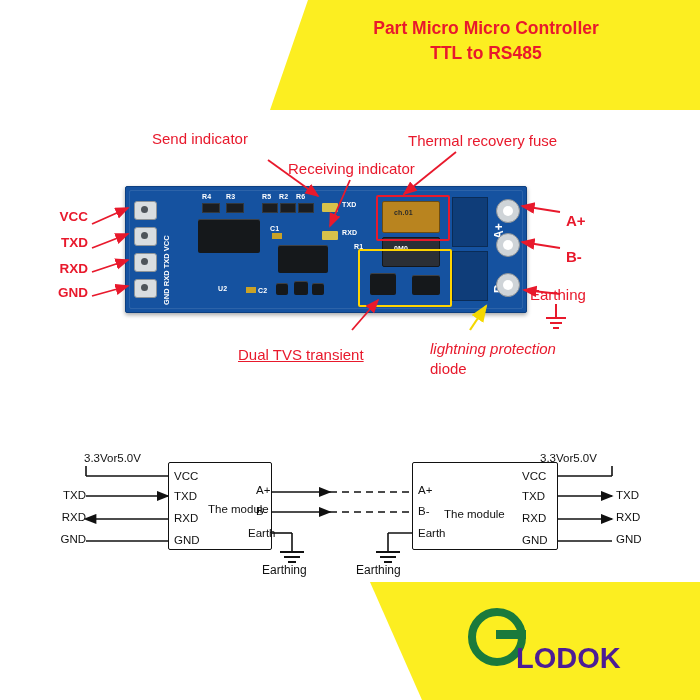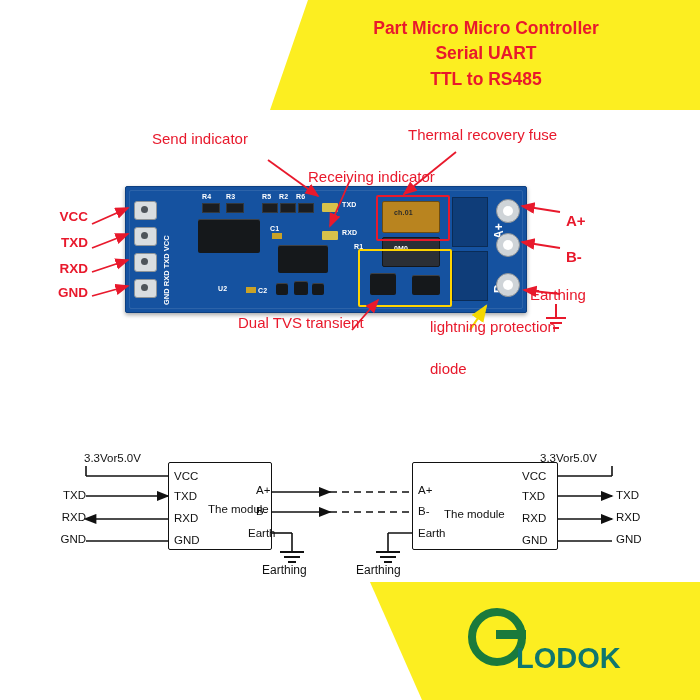"Serial UART" div { html: <div>Serial UART</div> -> none }
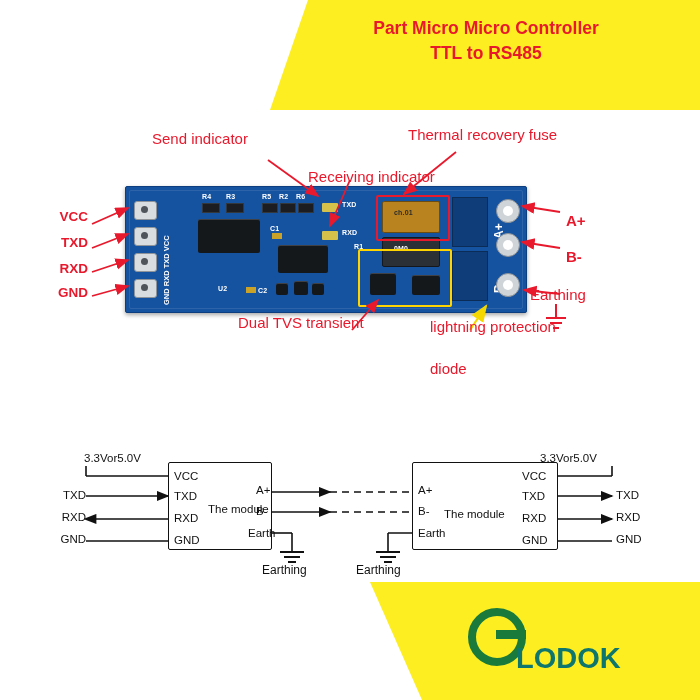"Thermal recovery fuse" div.ann { top: 126px -> 132px }
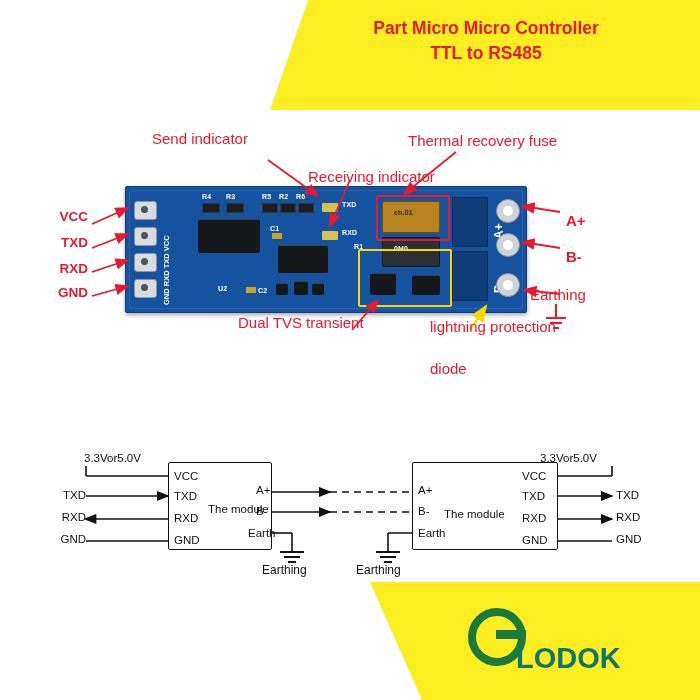"Receiving indicator" div.ann { margin-left: 20px -> none; top: 168px -> 160px }
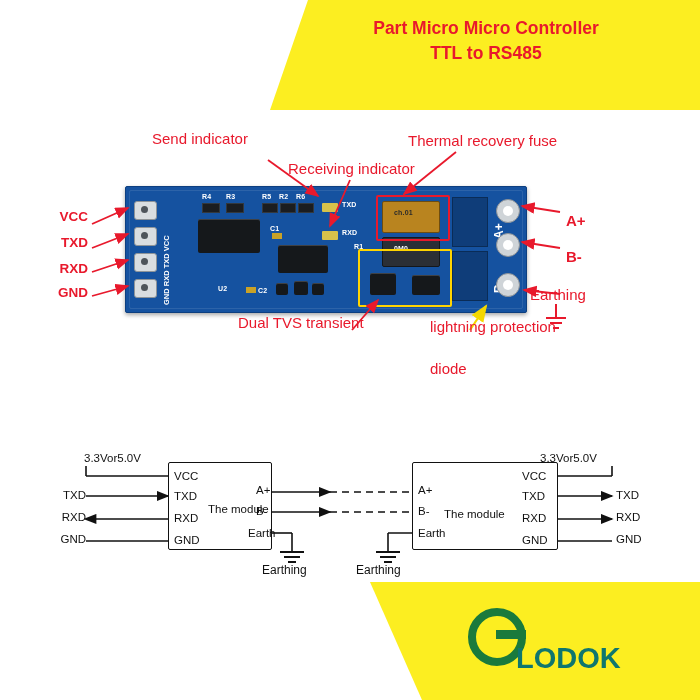"Dual TVS transient" div.ann { text-decoration: none -> underline; top: 314px -> 346px }
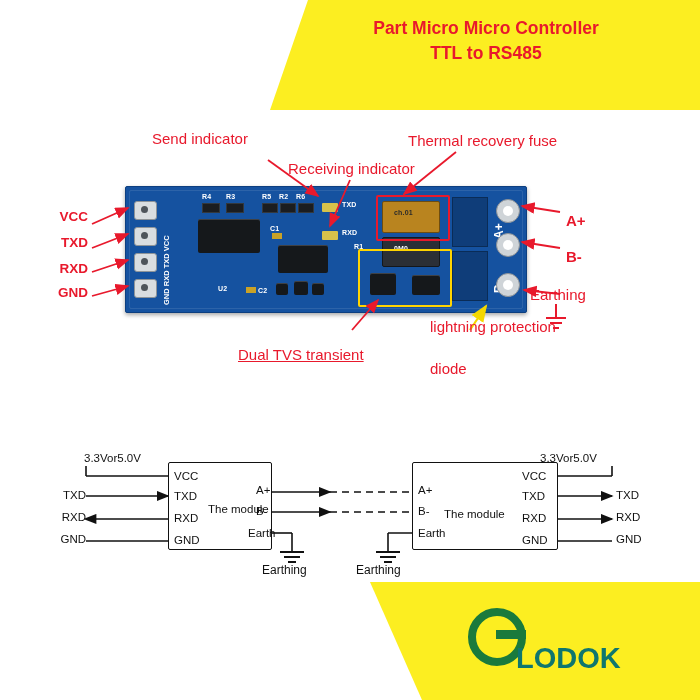"lightning protection" div.ann { font-style: none -> italic; top: 318px -> 340px }
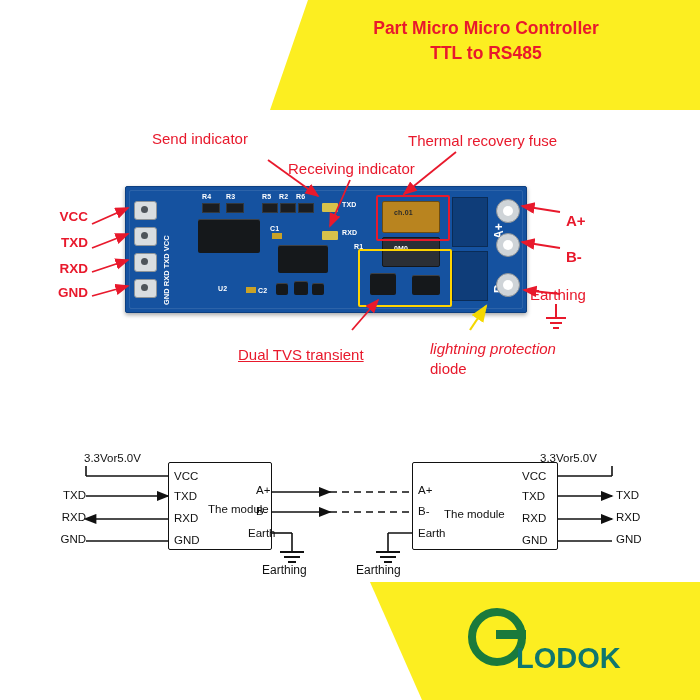"LODOK" .logo .word { color: #0f766e -> #4c1d95 }
